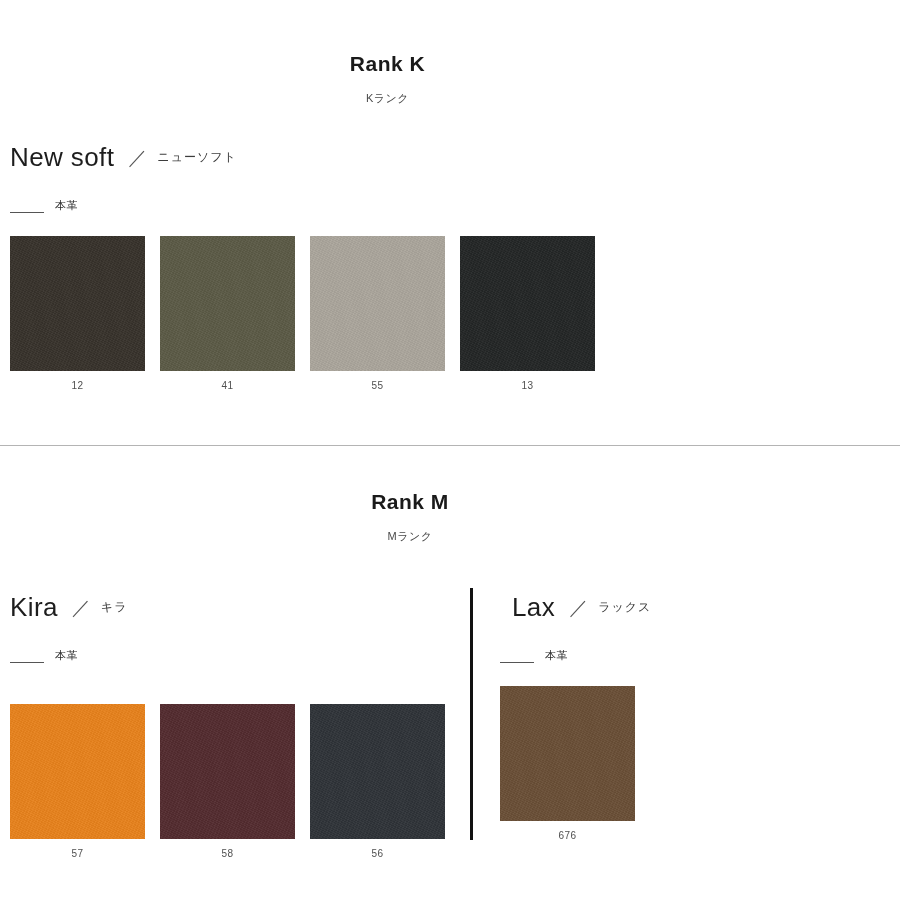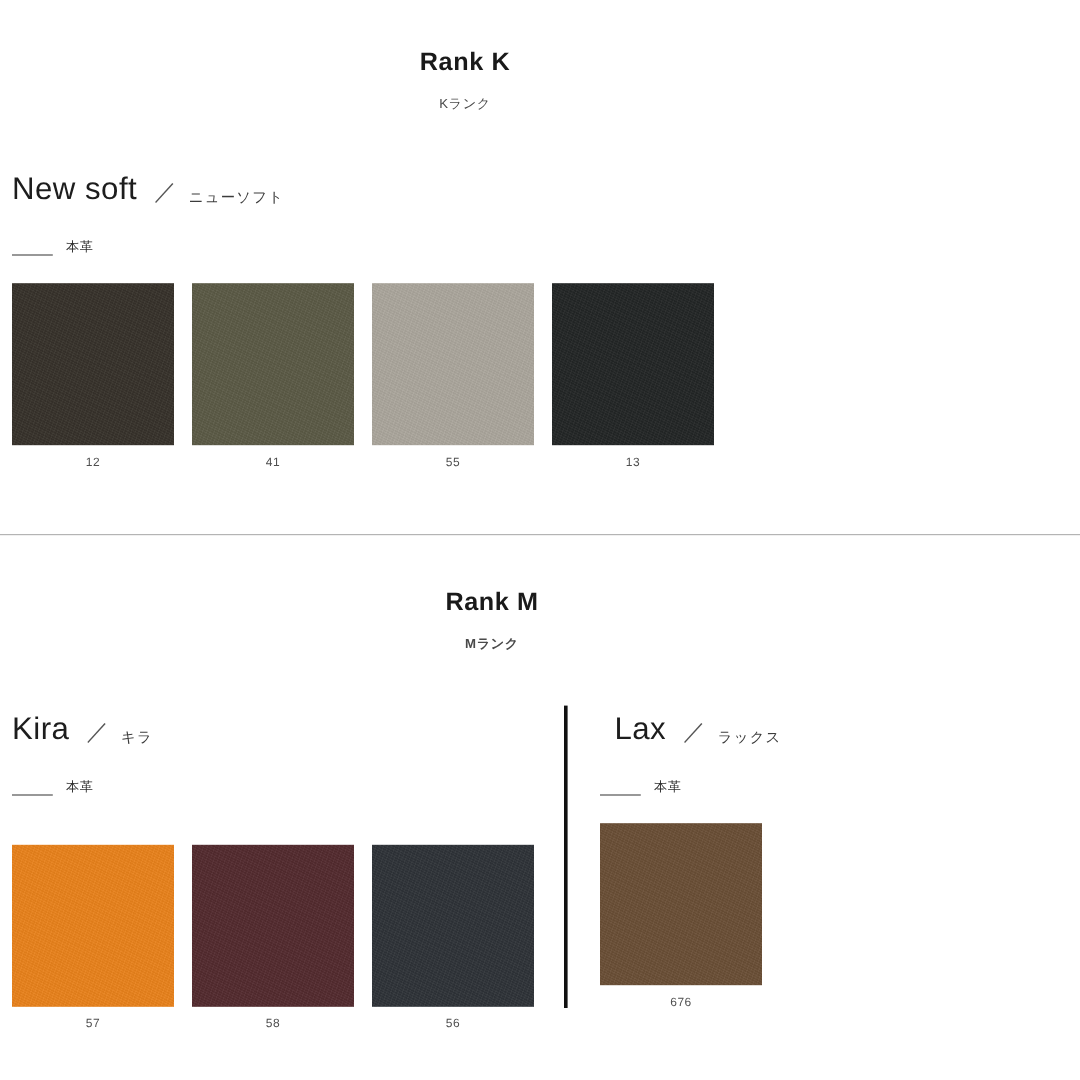"Rank K" #rank-k-banner { top: 40px -> 52px }
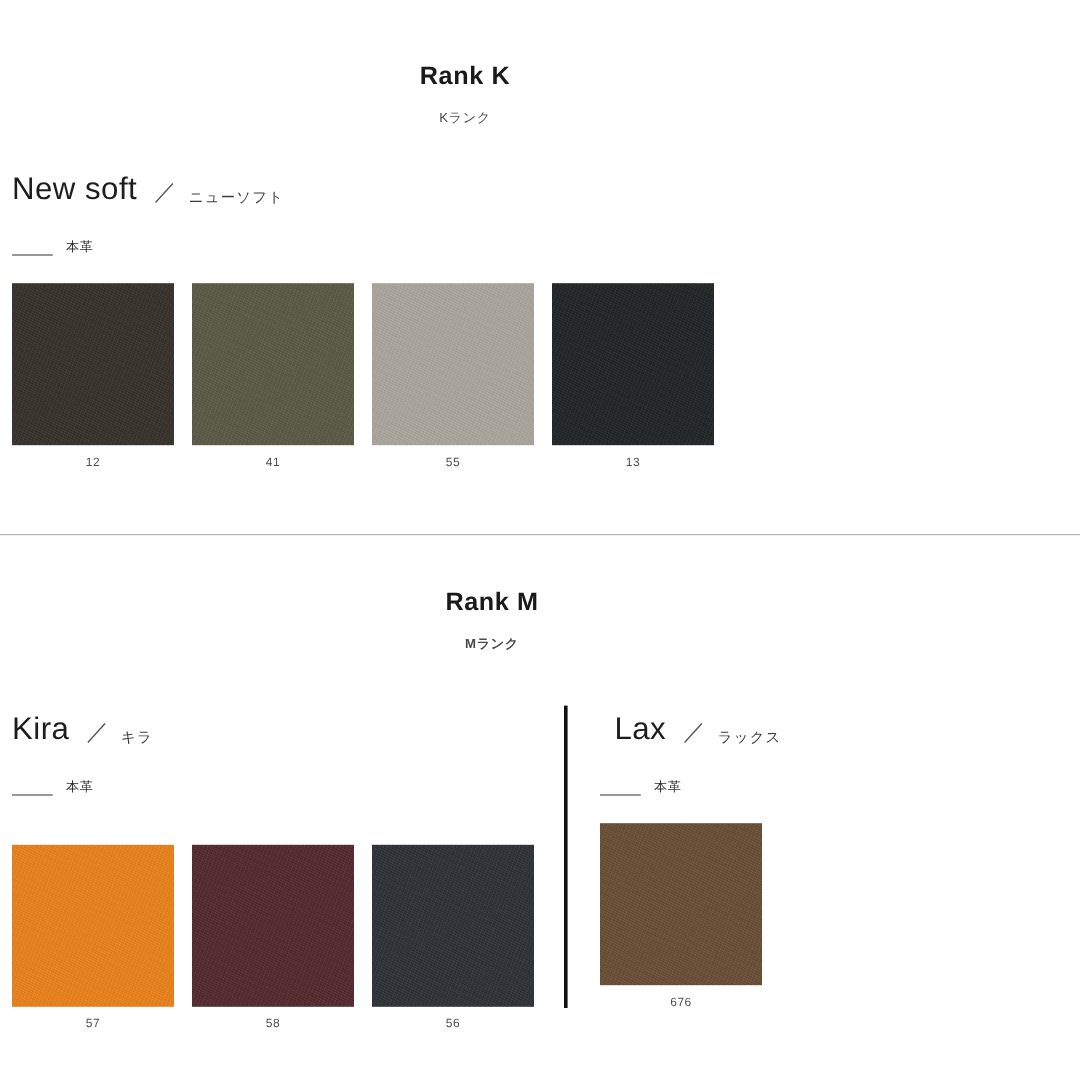"New soft" .material-head { align-items: flex-end -> center }
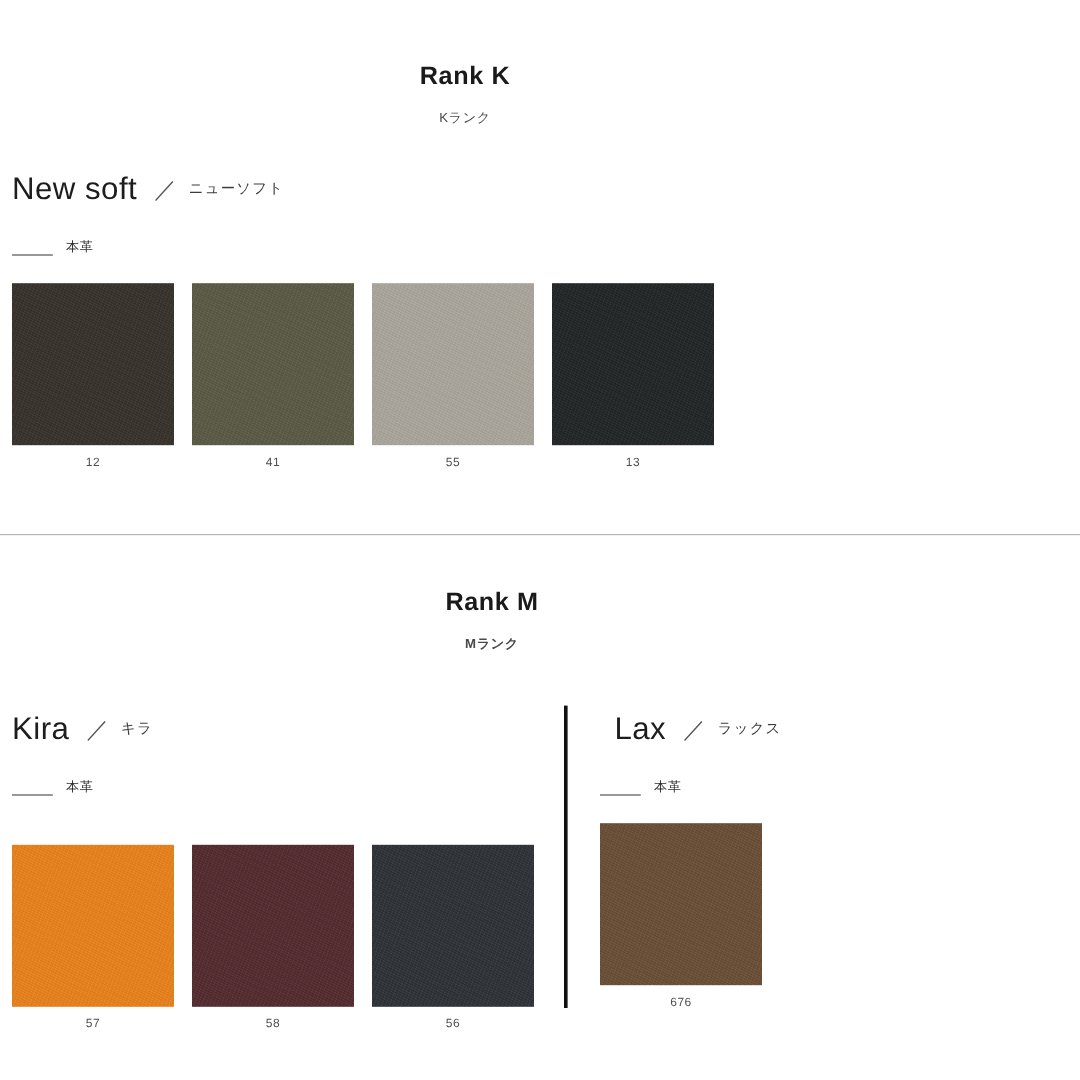"Mランク" #rank-m-sub { font-weight: bold -> none }
